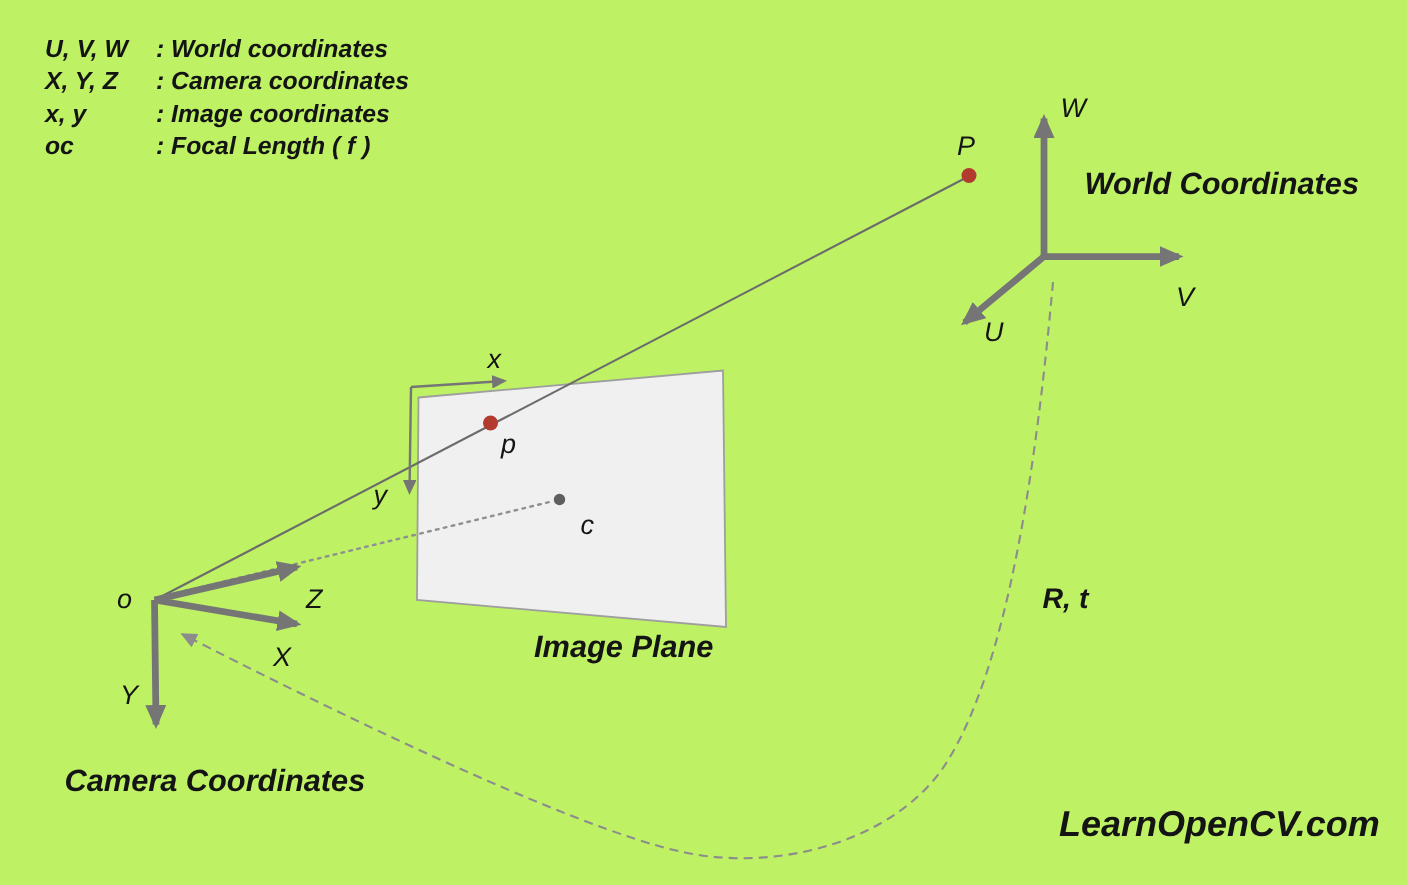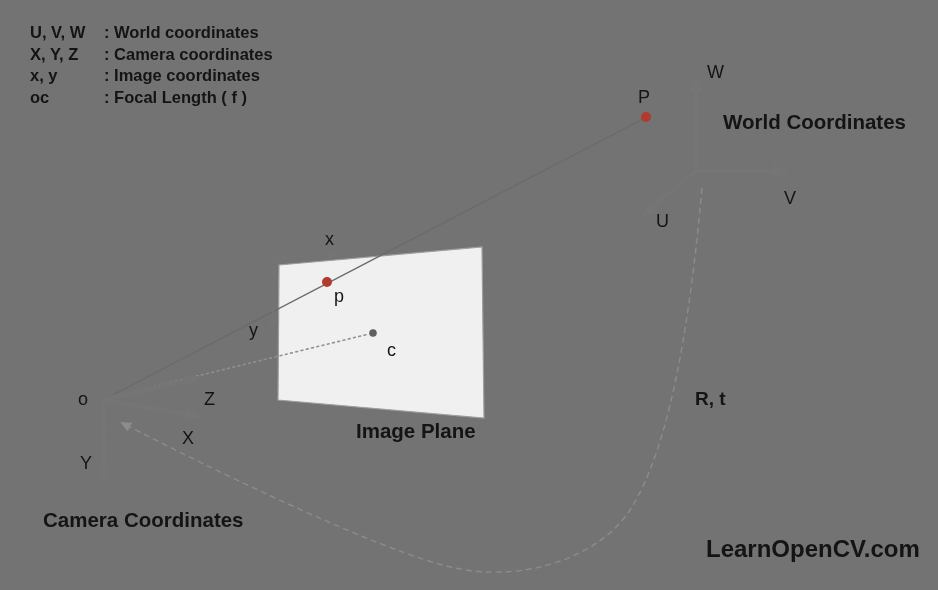"U, V, W" .canvas { background: #737373 -> #bef264; font-style: none -> italic }
